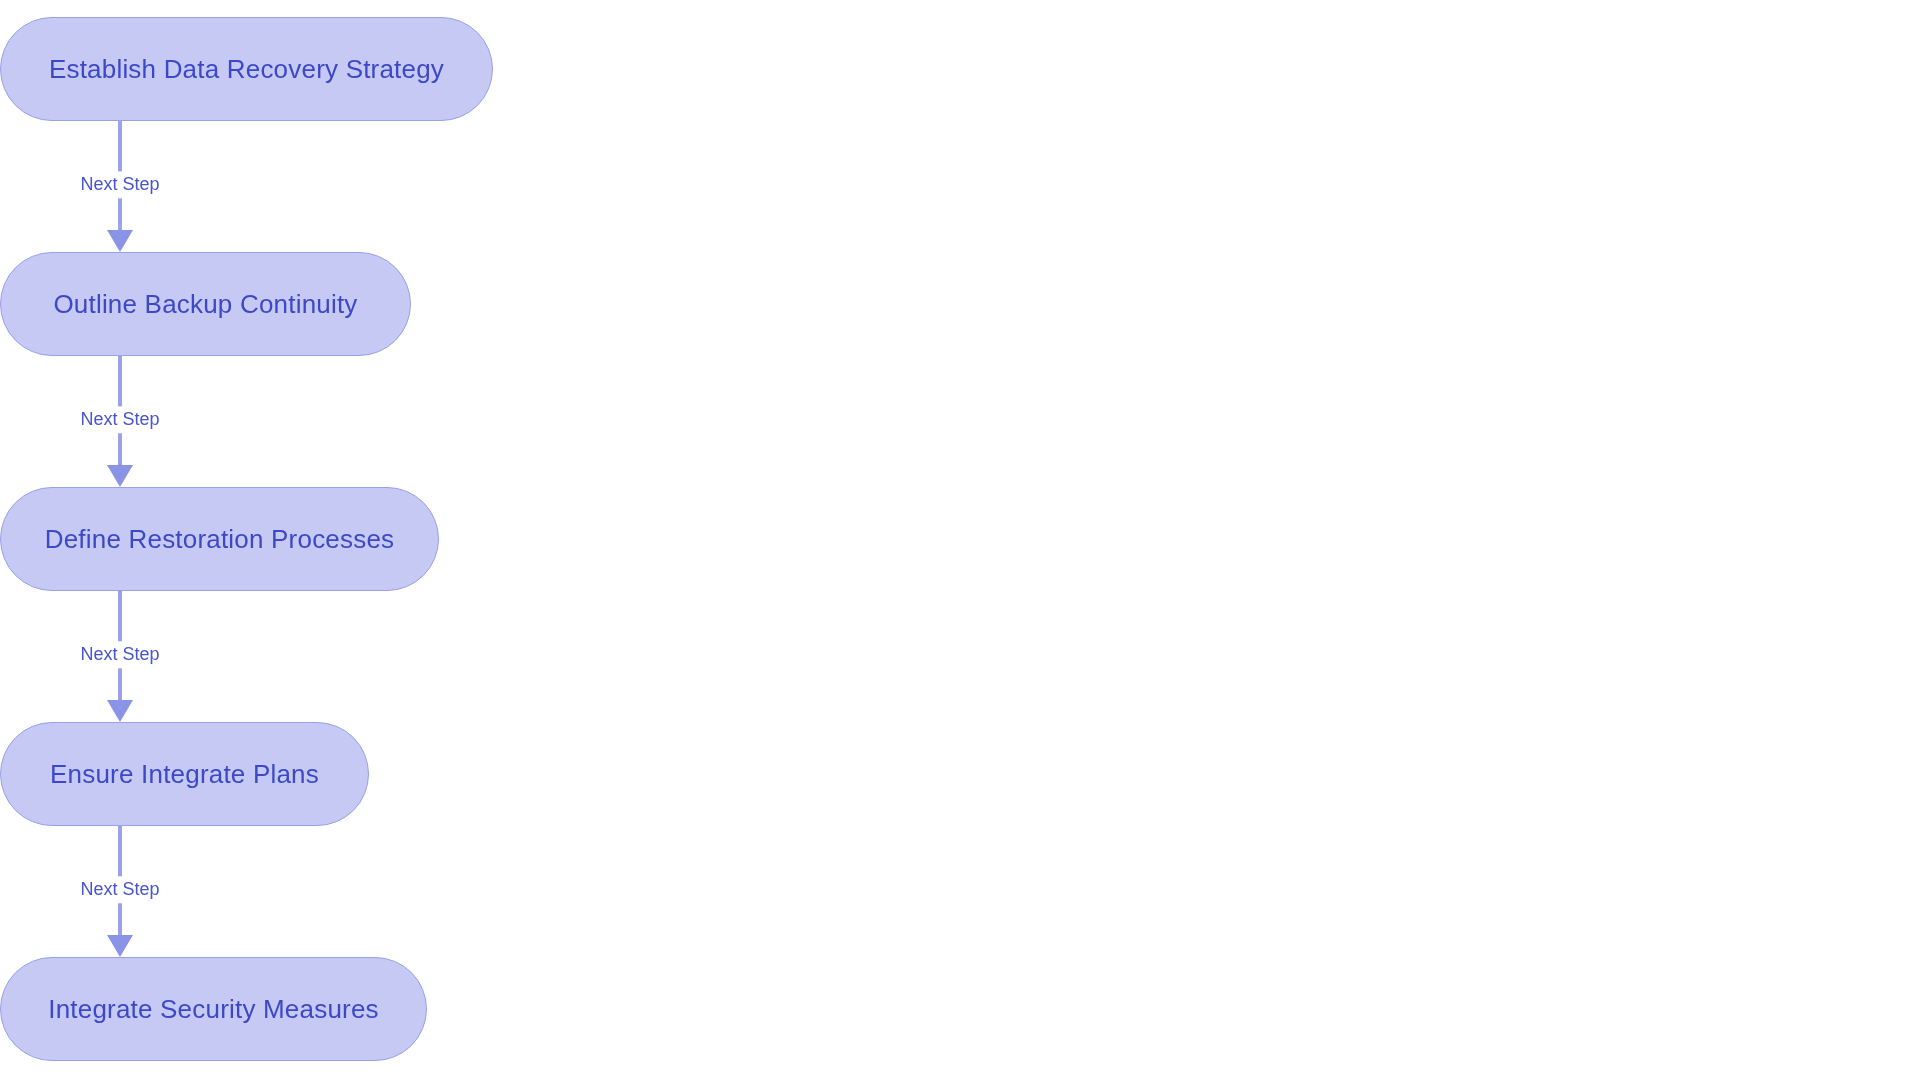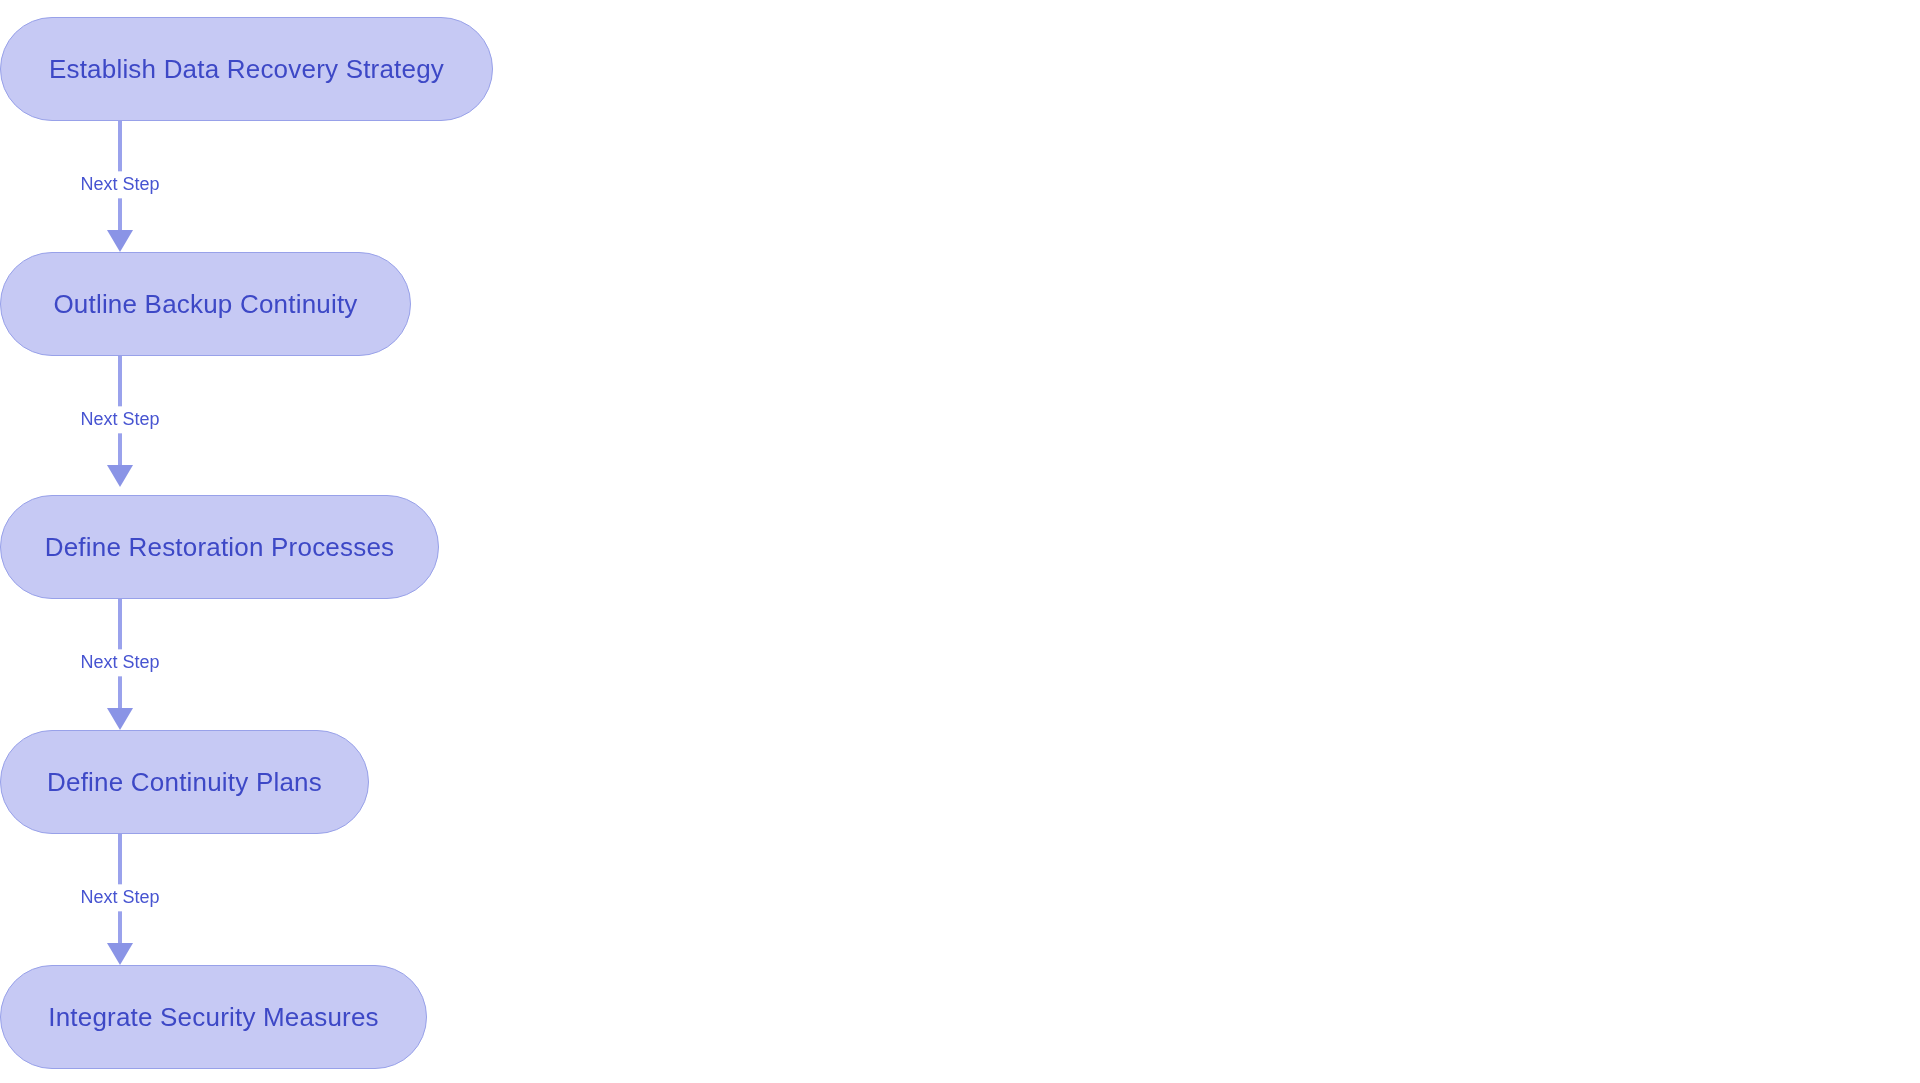"Define Restoration Processes" .node-2 { margin-top: 8px -> none }
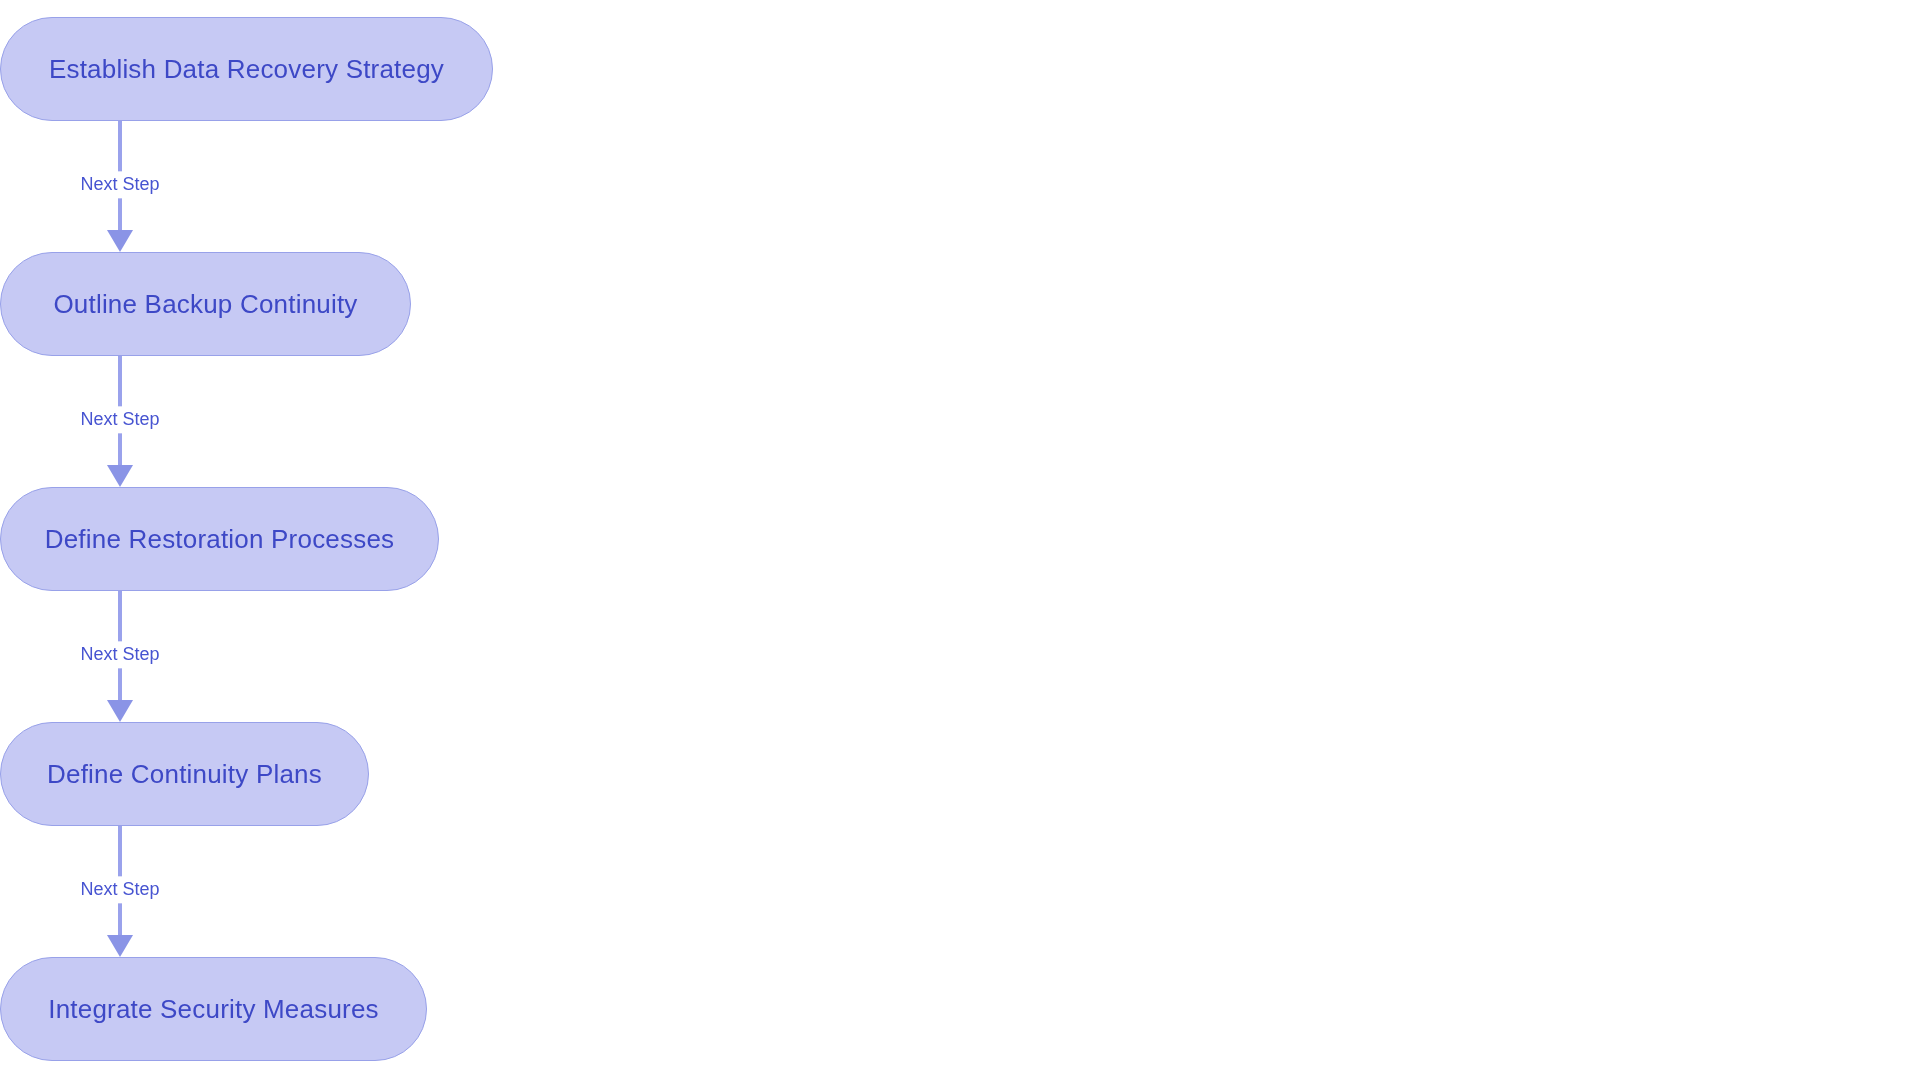"Define Continuity Plans" span.node-label { text: Define Continuity -> Ensure Integrate }
